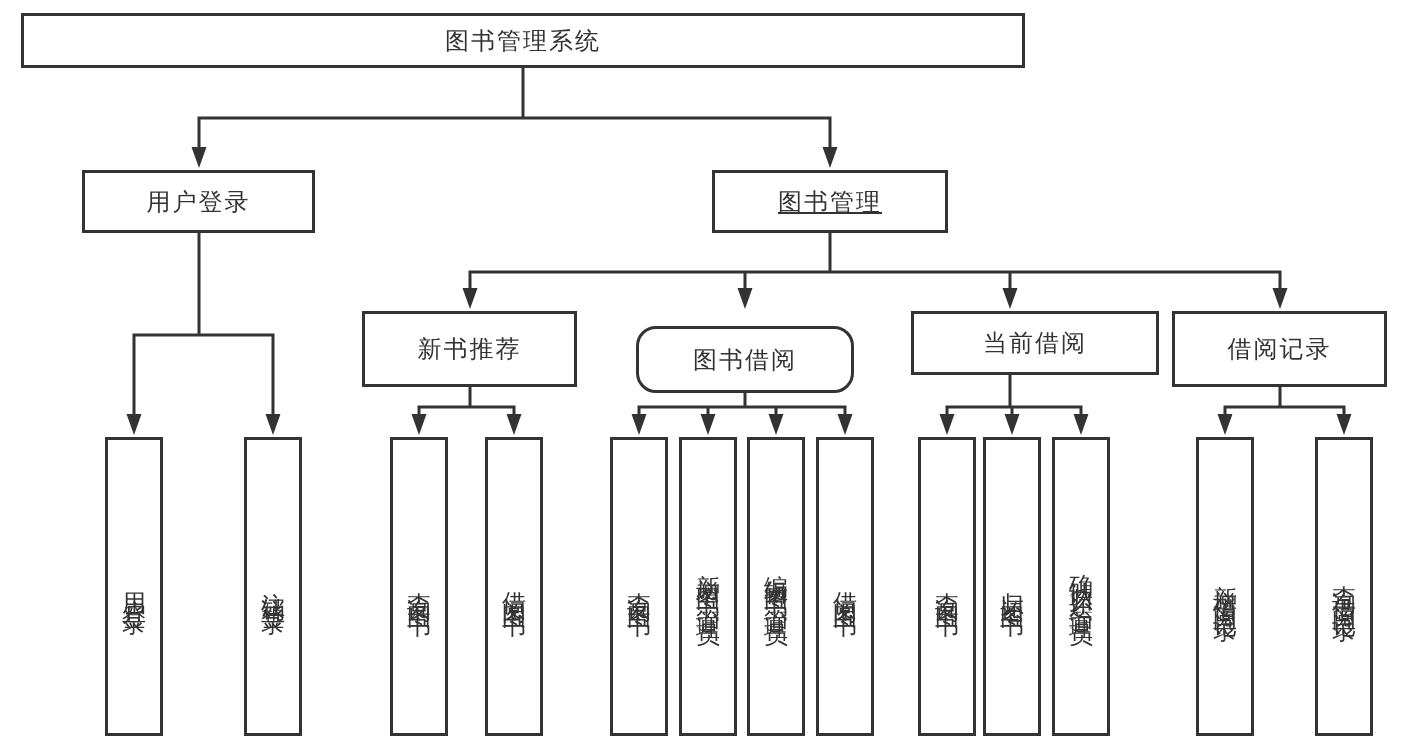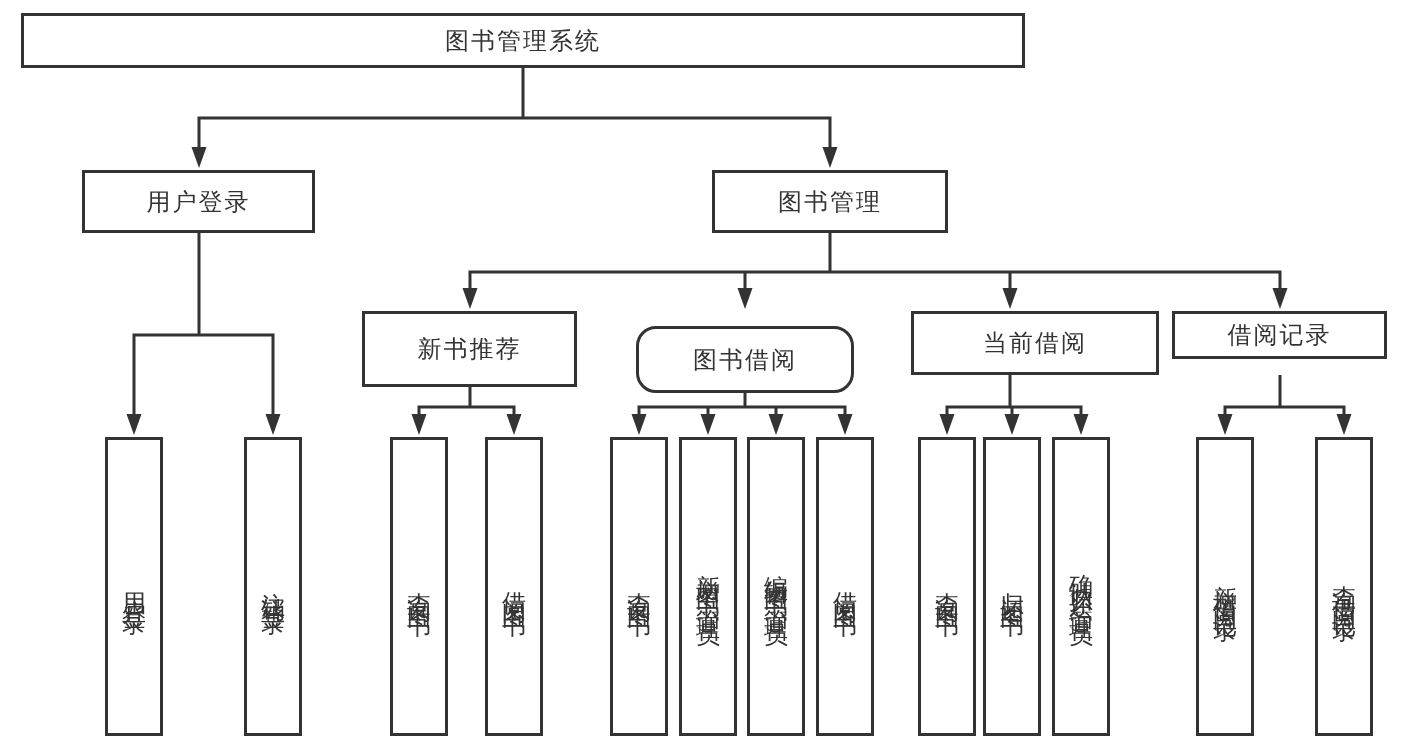"图书管理" div.node { text-decoration: none -> underline }
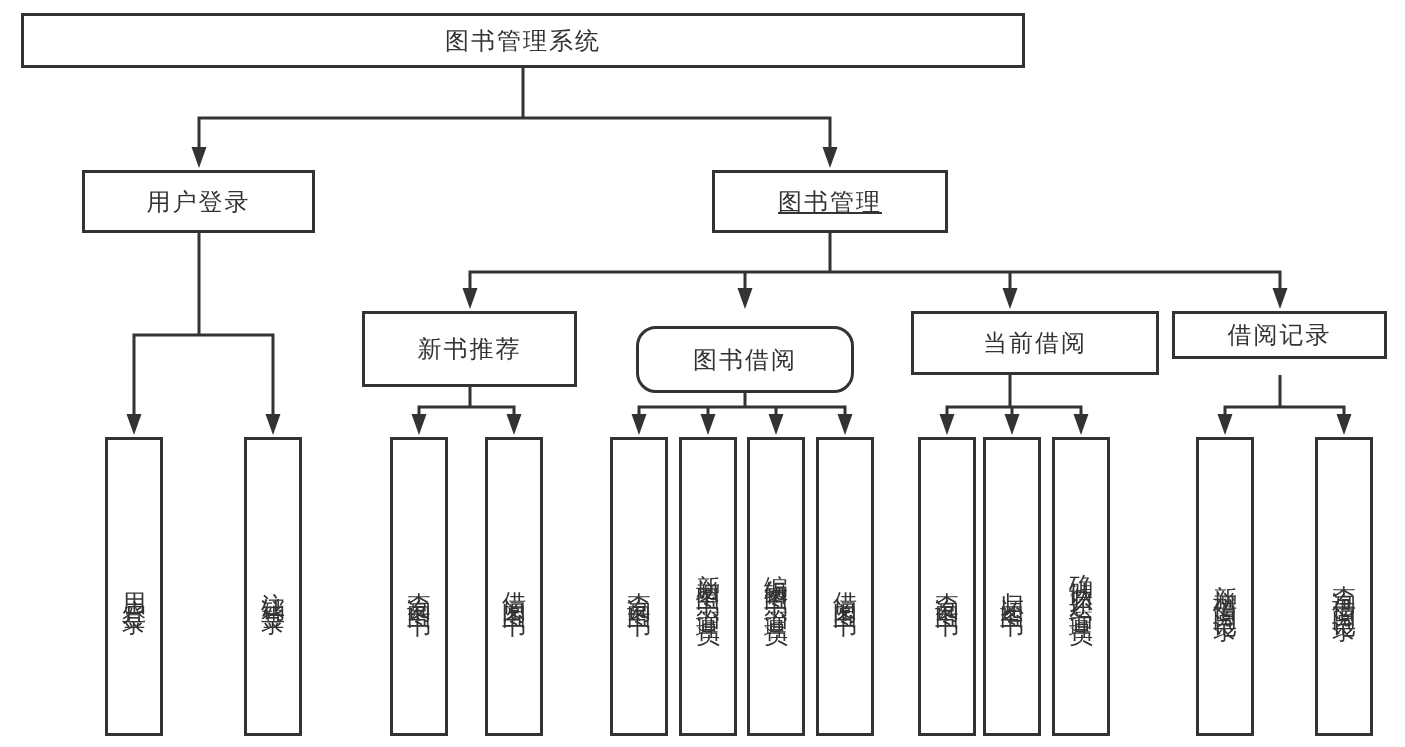"借阅记录" div.node { height: 48px -> 76px }
